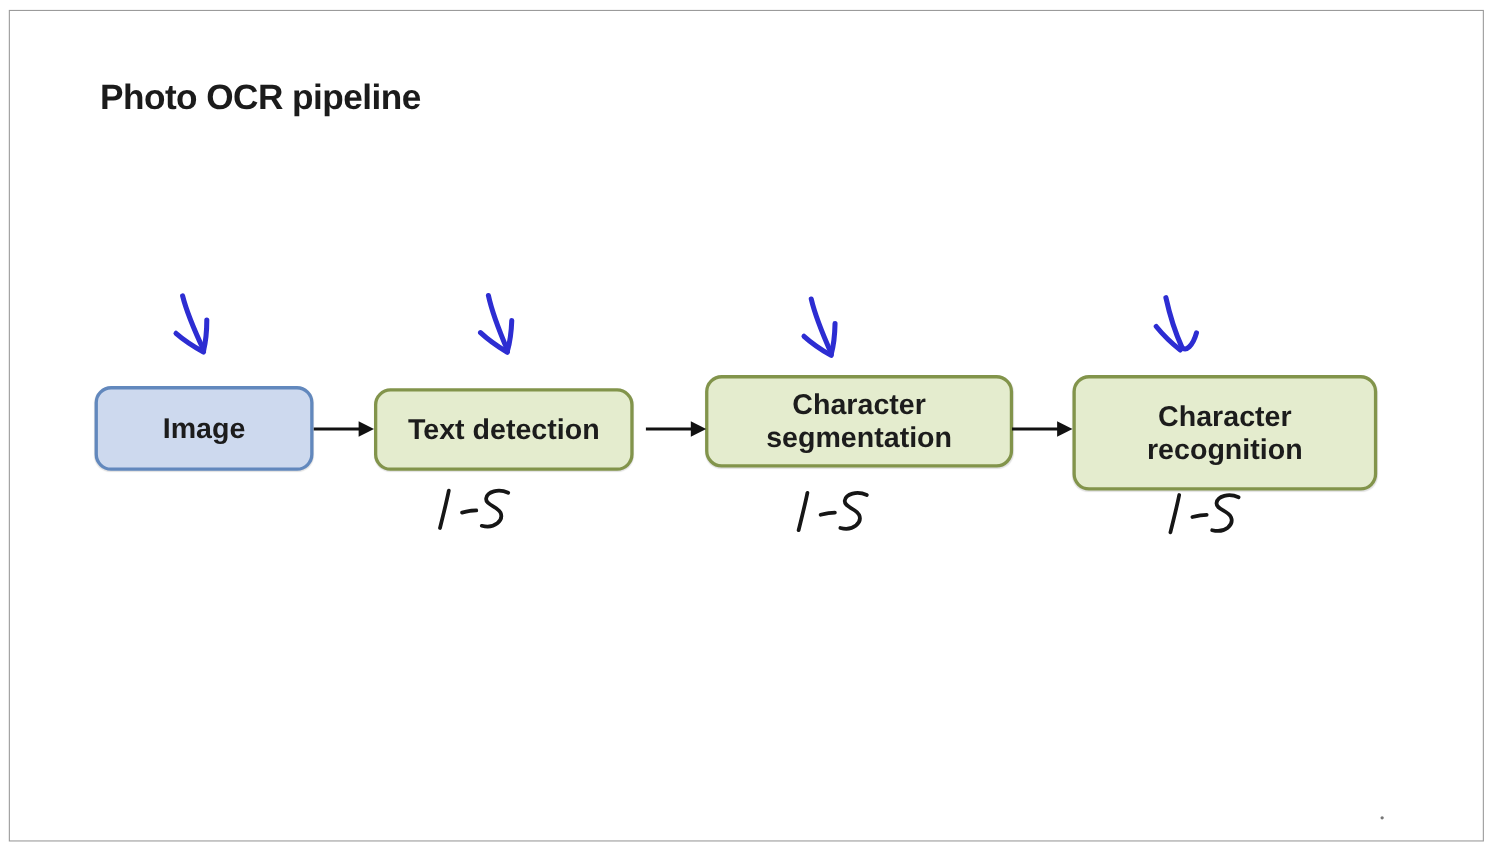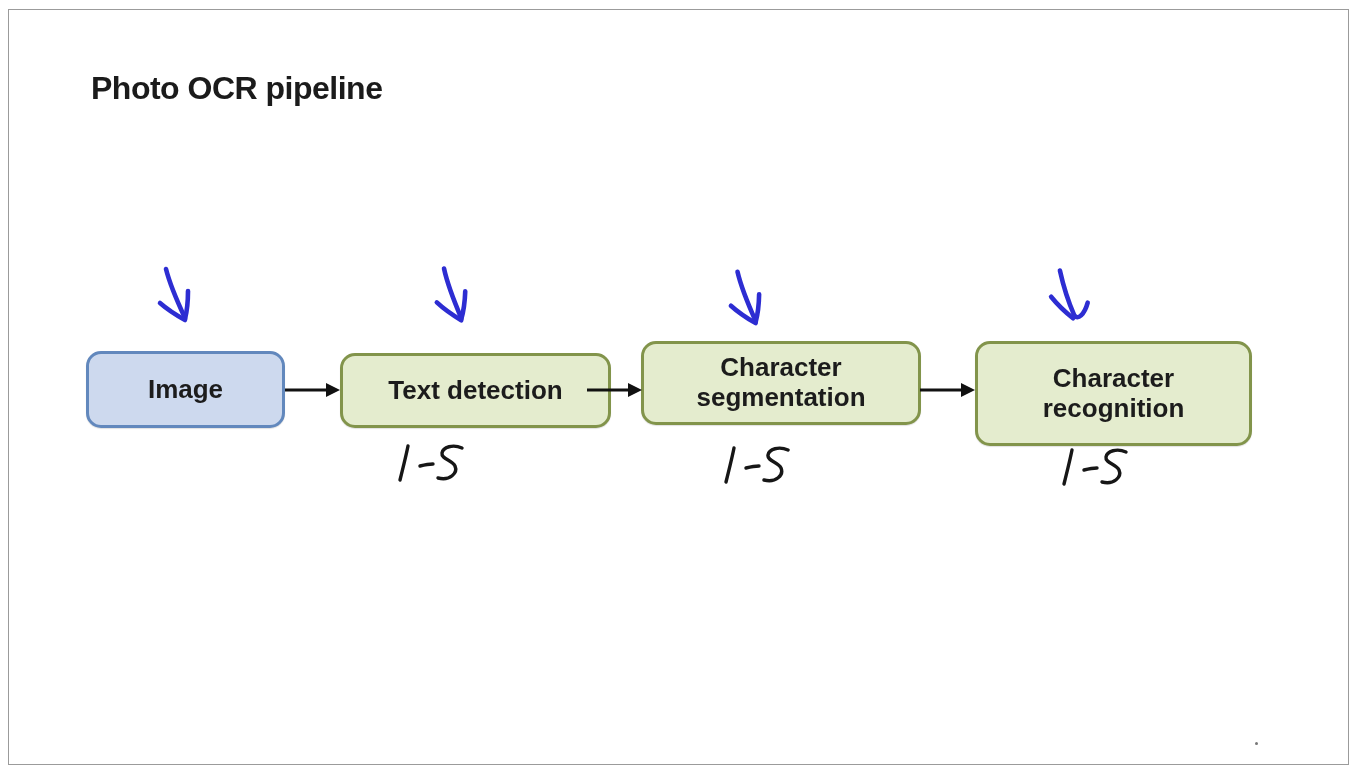"Text detection" .node-textdet { width: 271px -> 236px }
